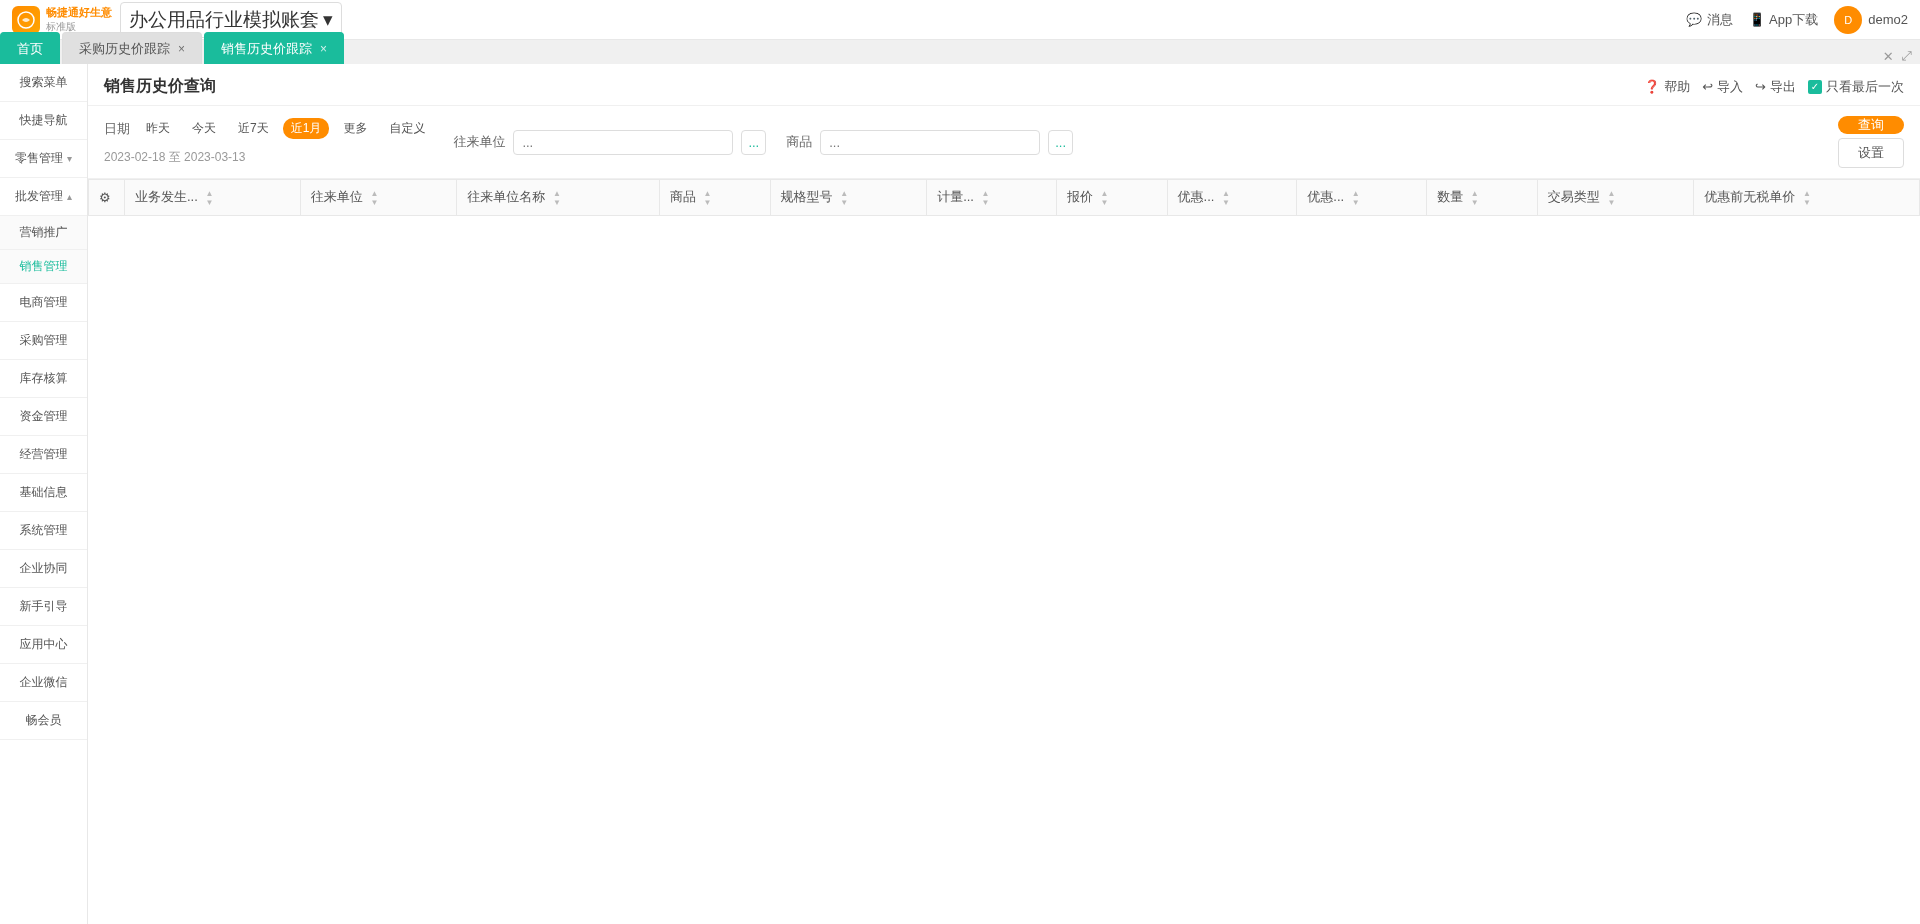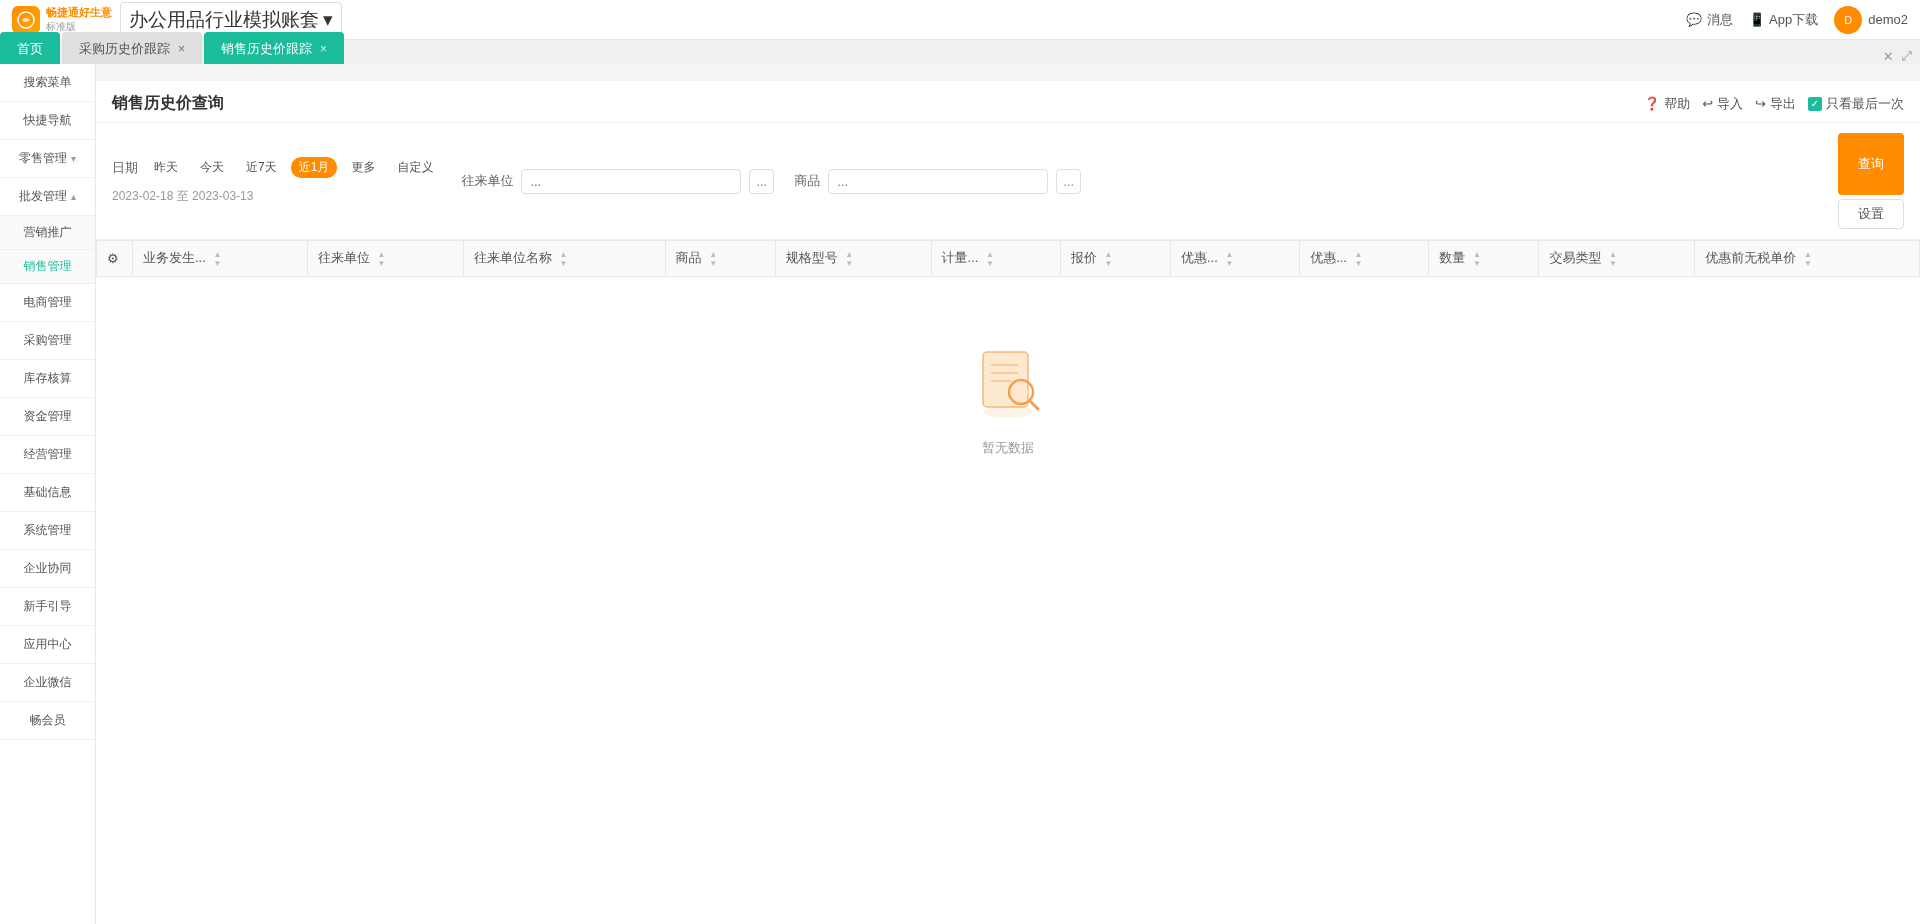"搜索菜单" .sidebar { width: 96px -> 88px }
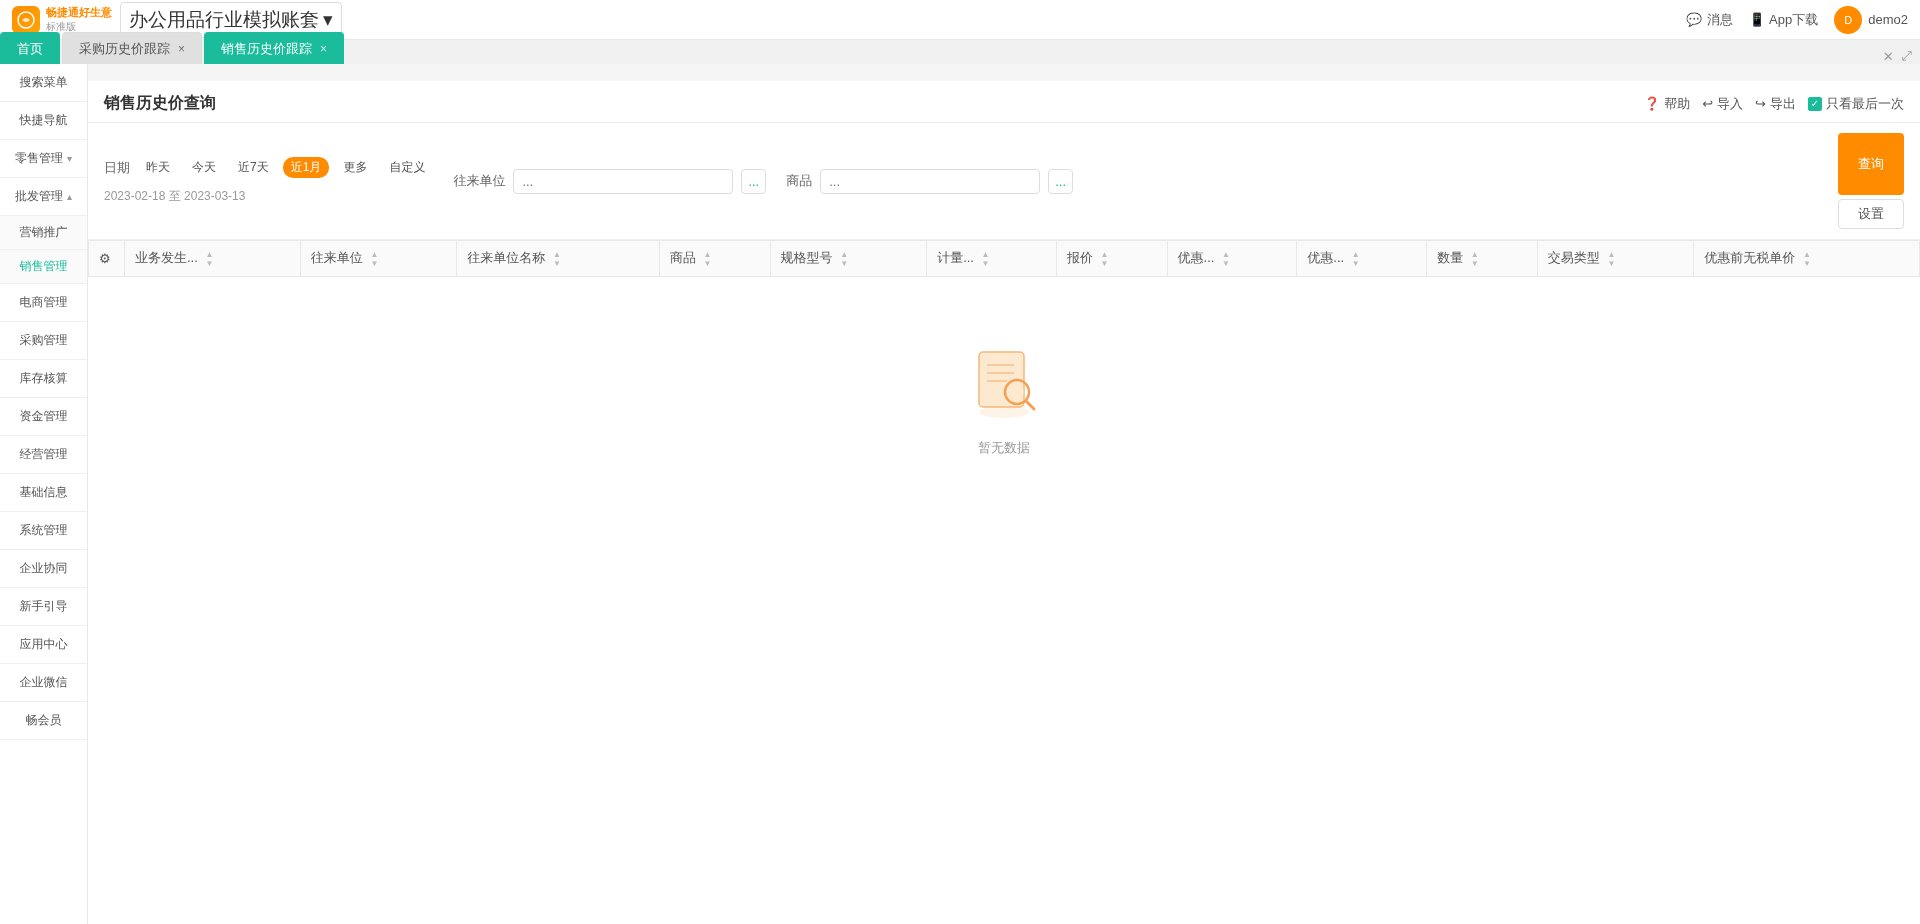"销售历史价查询" .content-area { margin-top: 17px -> none }
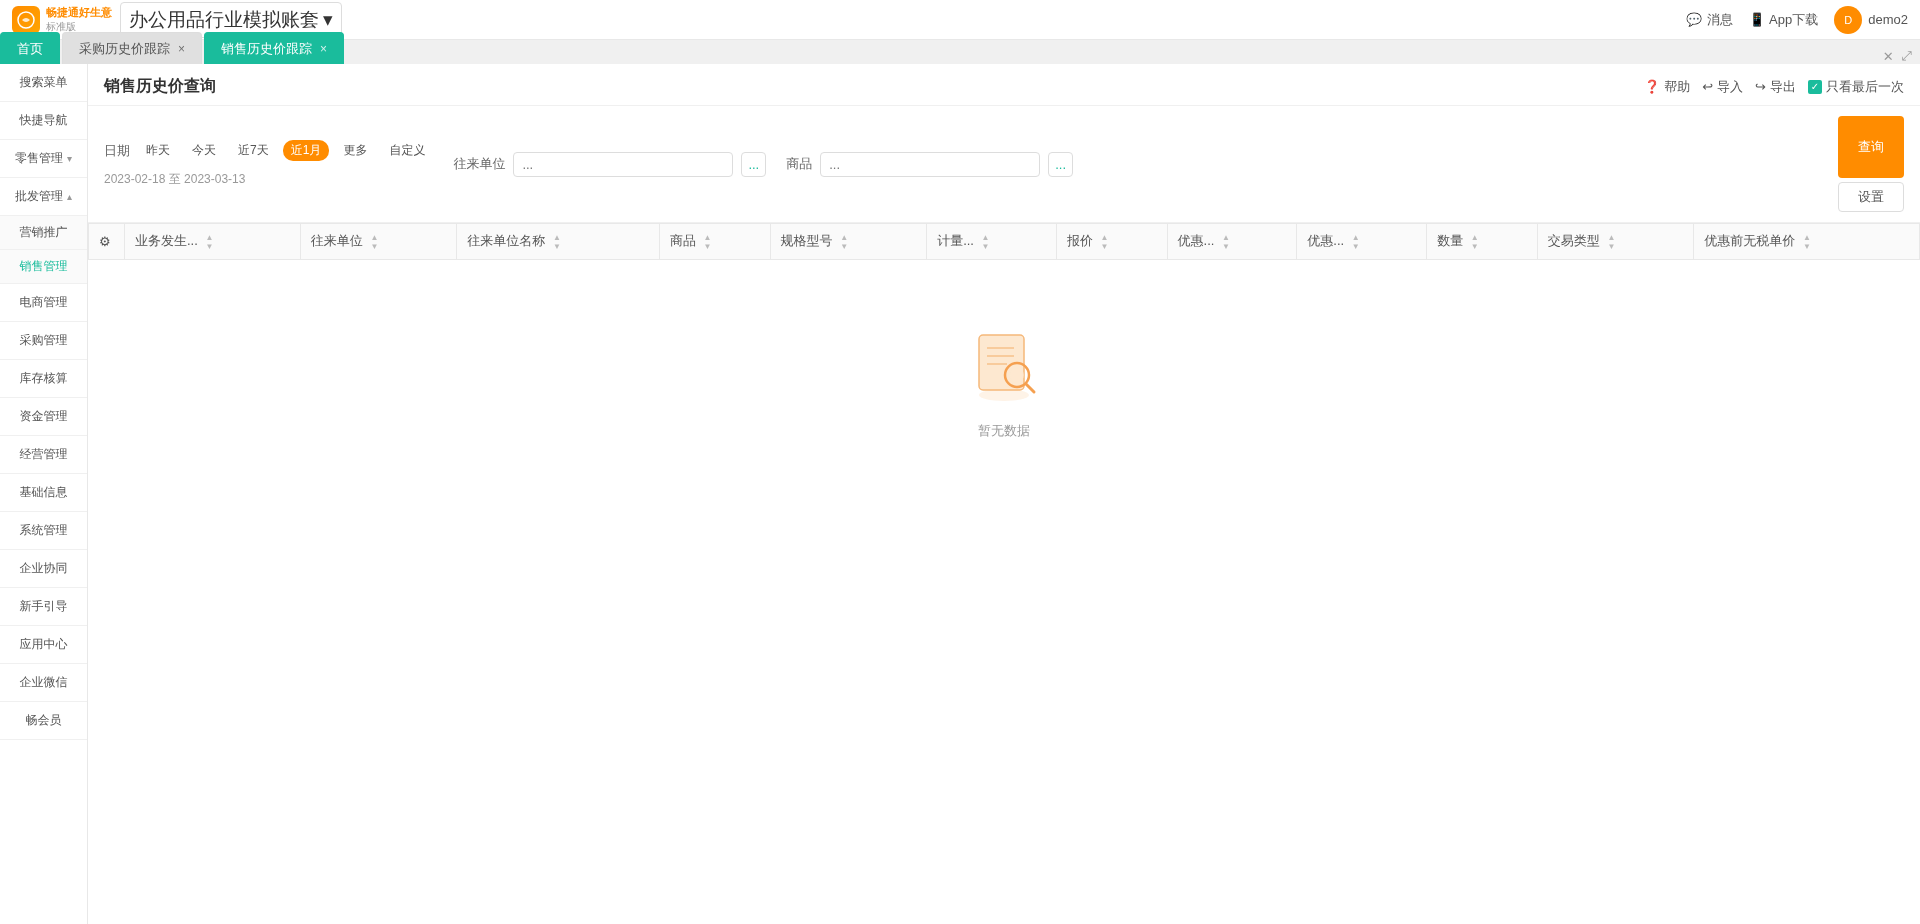"查询" .query-btn { border-radius: 4px -> 12px; padding: 22px 20px -> 0 20px }
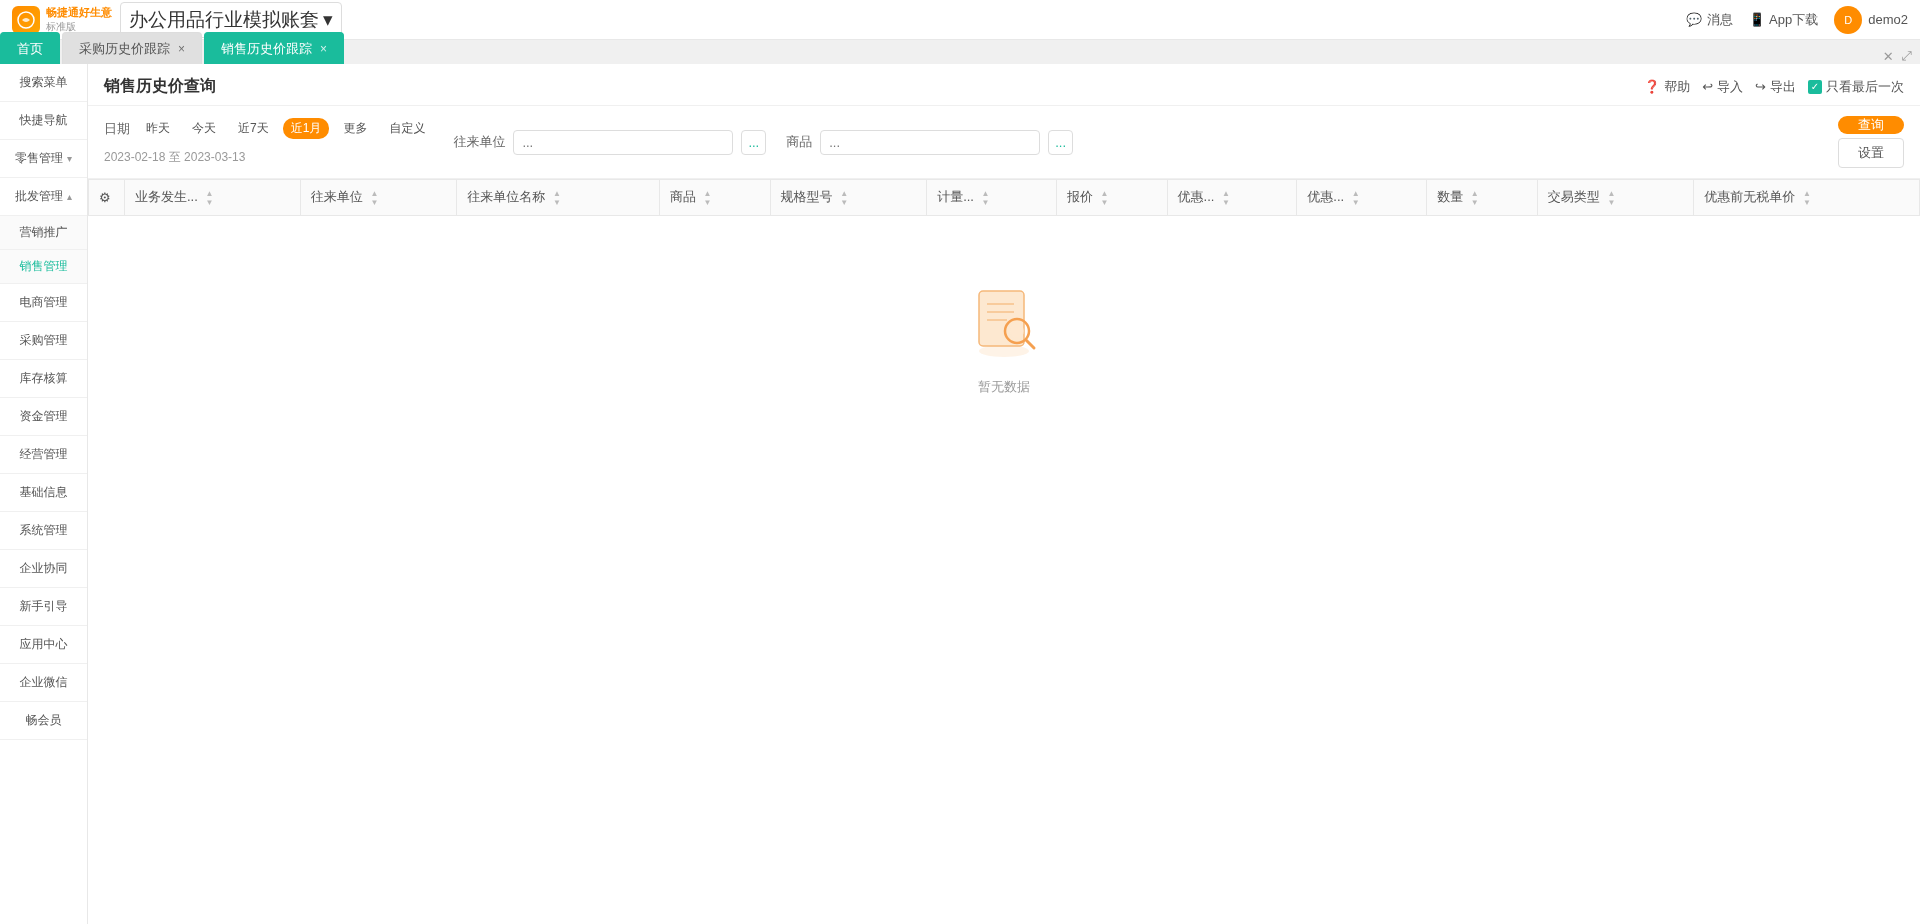"暂无数据" div.empty-state { html: <div> <div> <svg> <ellipse></ellipse> <rect></rect> <line></line> <line></line> <line></line> <circle></circle> <circle></circle> <line></line> </svg> </div> <span>暂无数据</span> </div> -> none }
